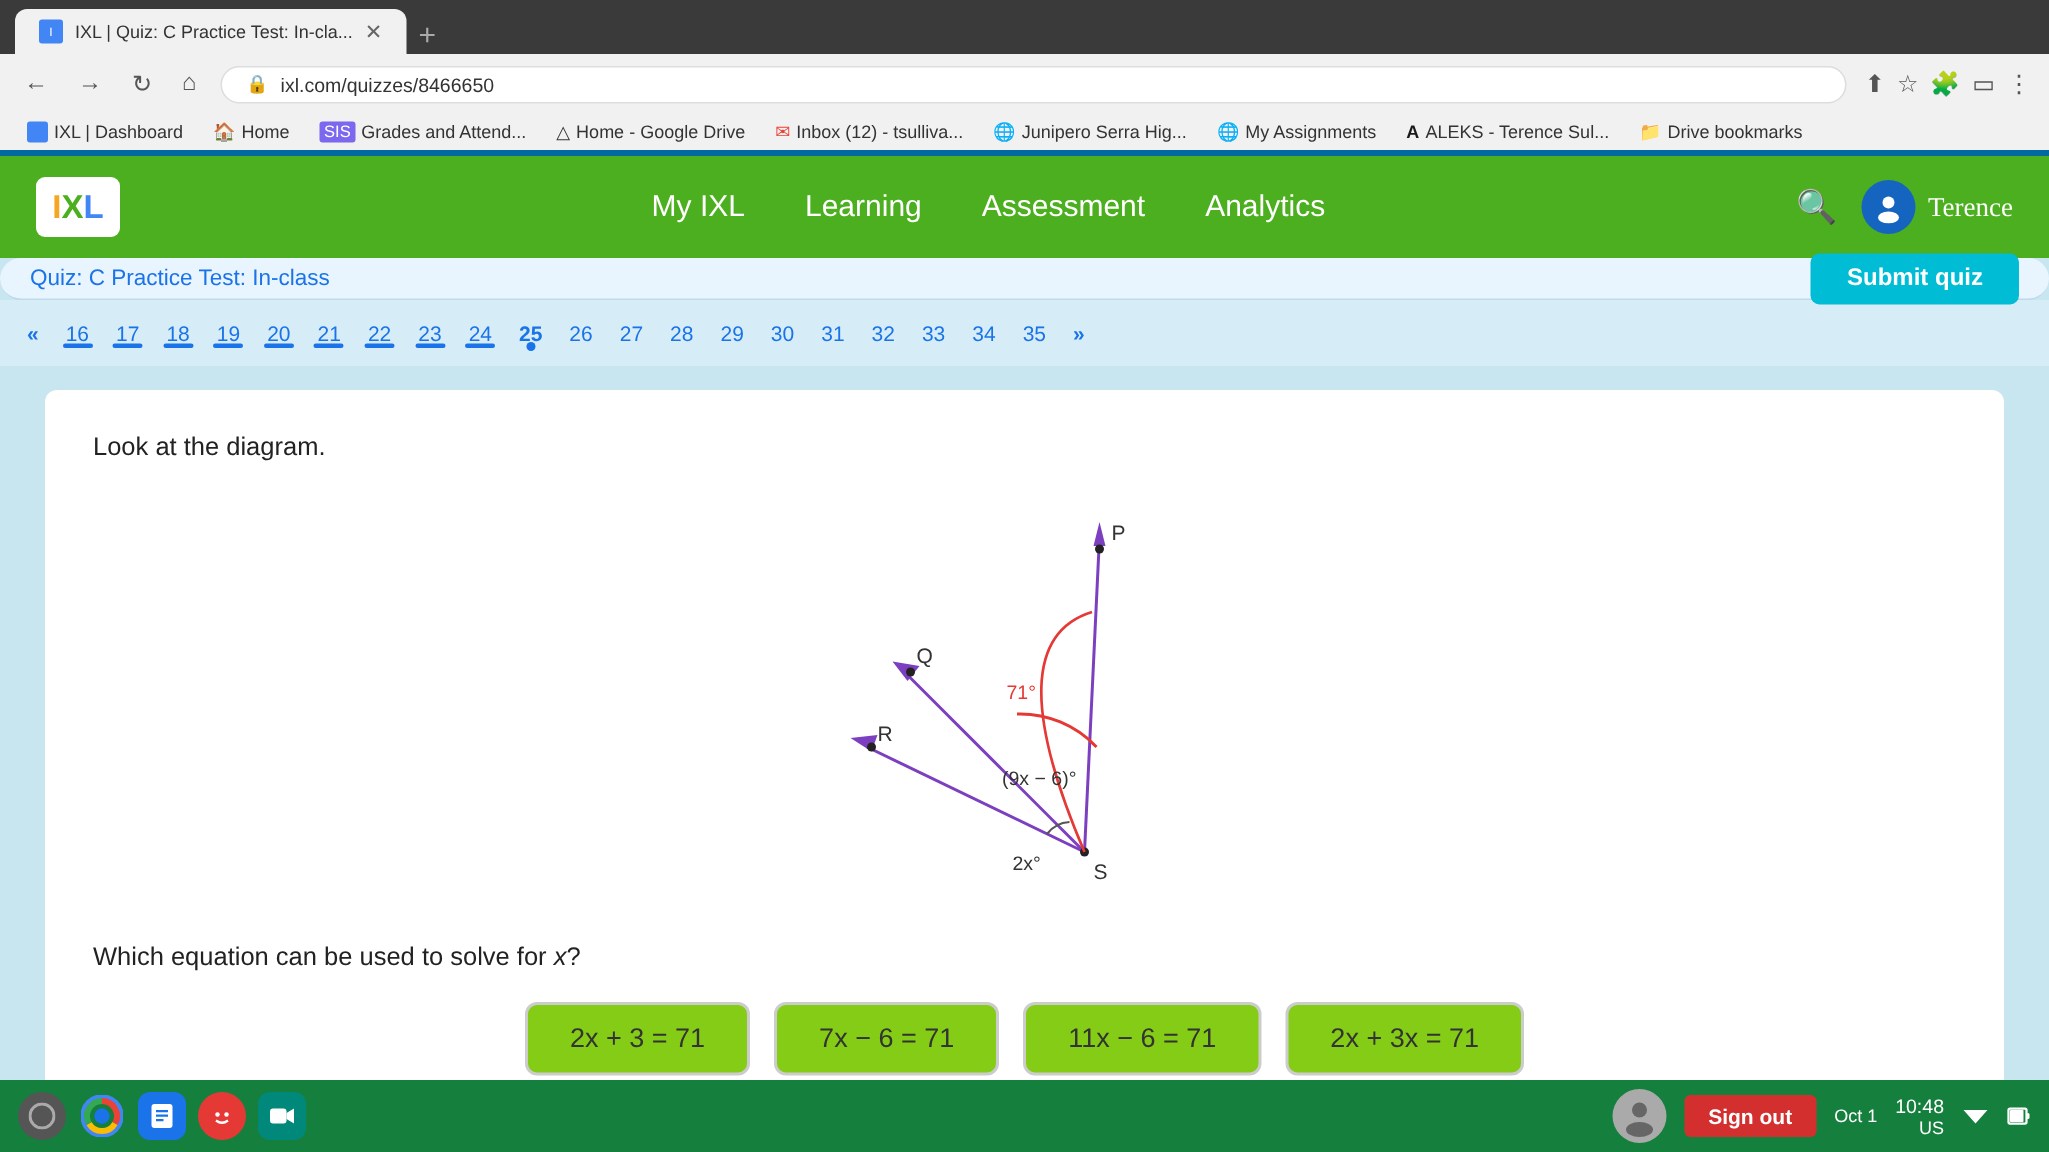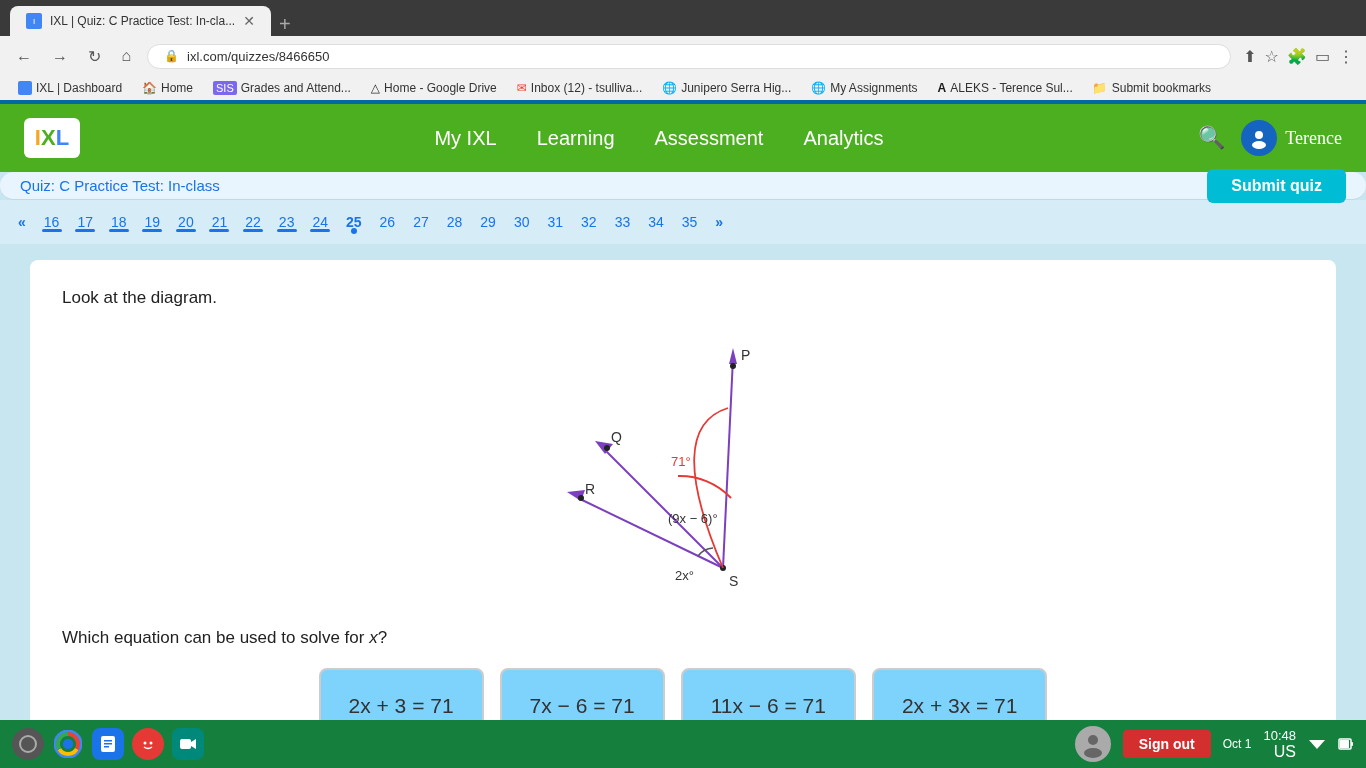"Submit bookmarks" span { text: Submit -> Drive }
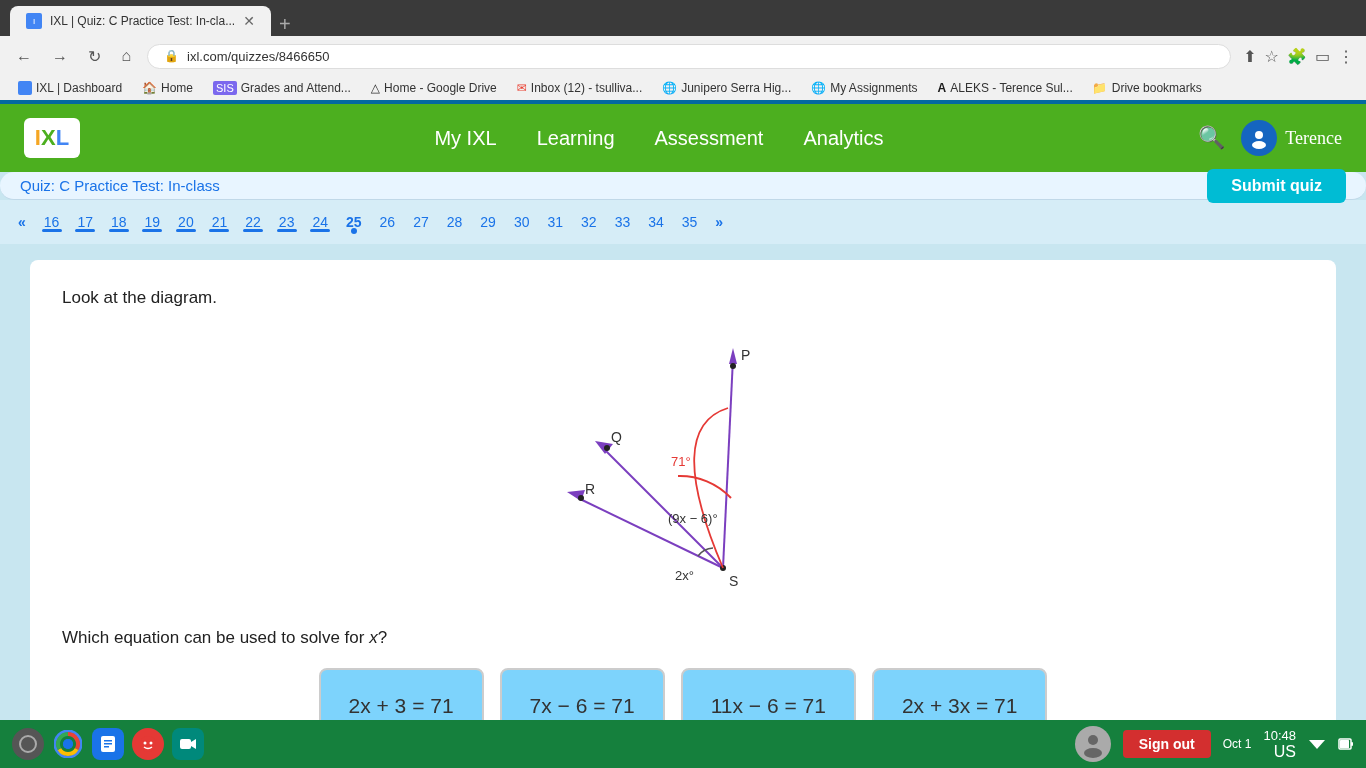"2x + 3 = 71" .answer-choice { background: #7dd3fc -> #84cc16; font-size: 21px -> 18px; padding: 24px 28px -> 12px 28px }
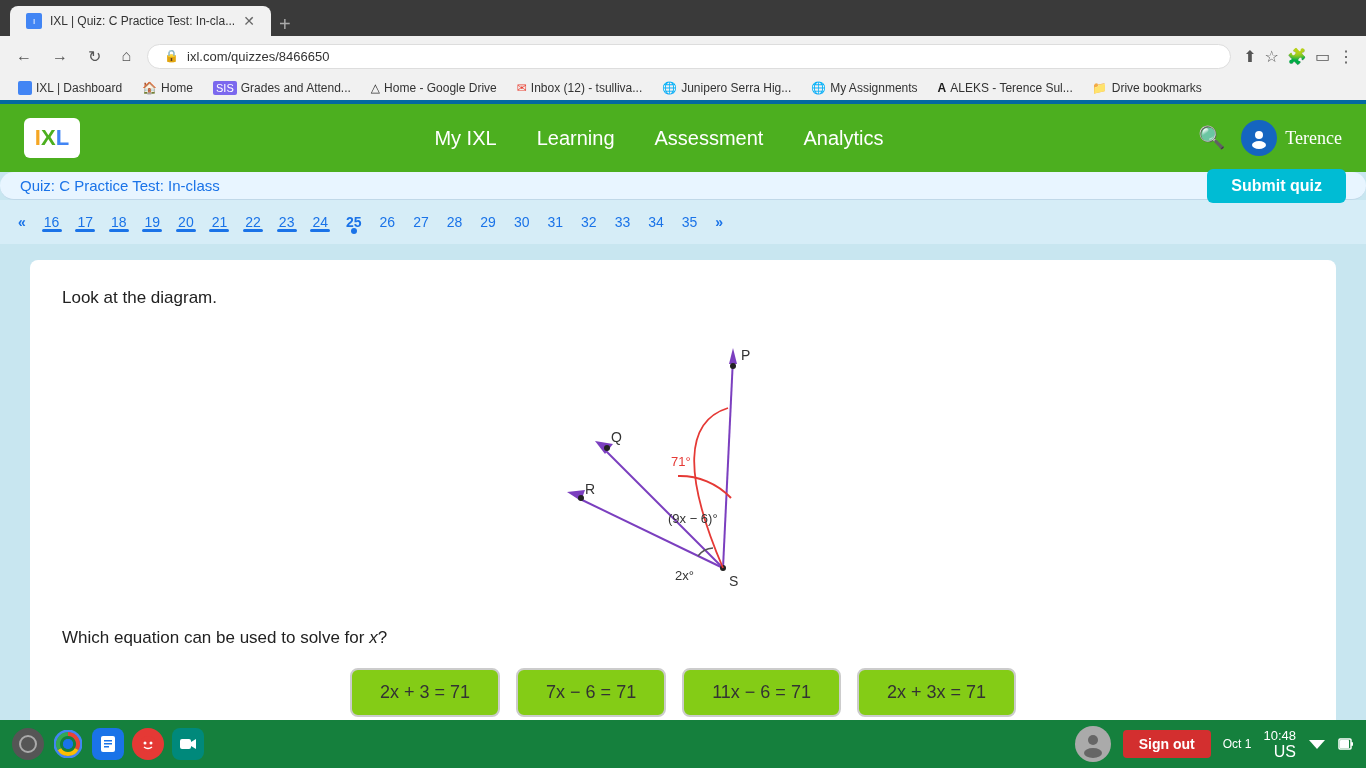"US" span { font-size: 16px -> 12px }
